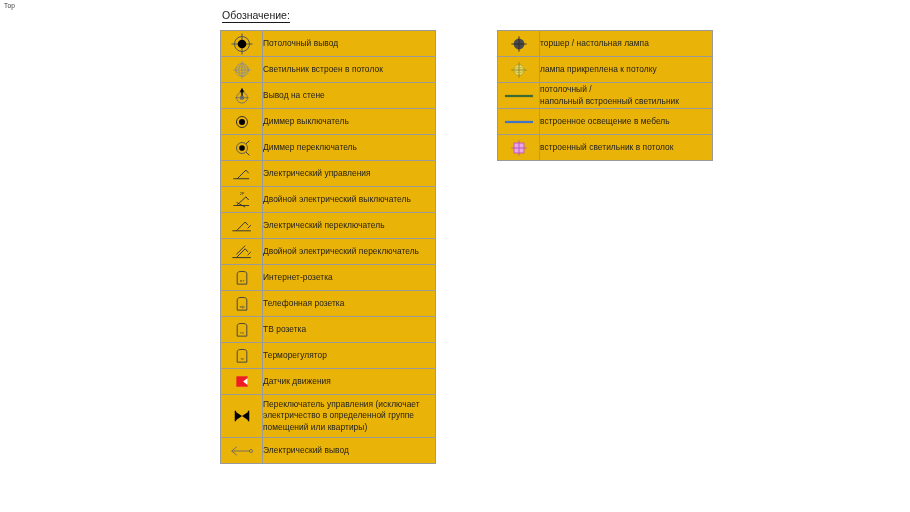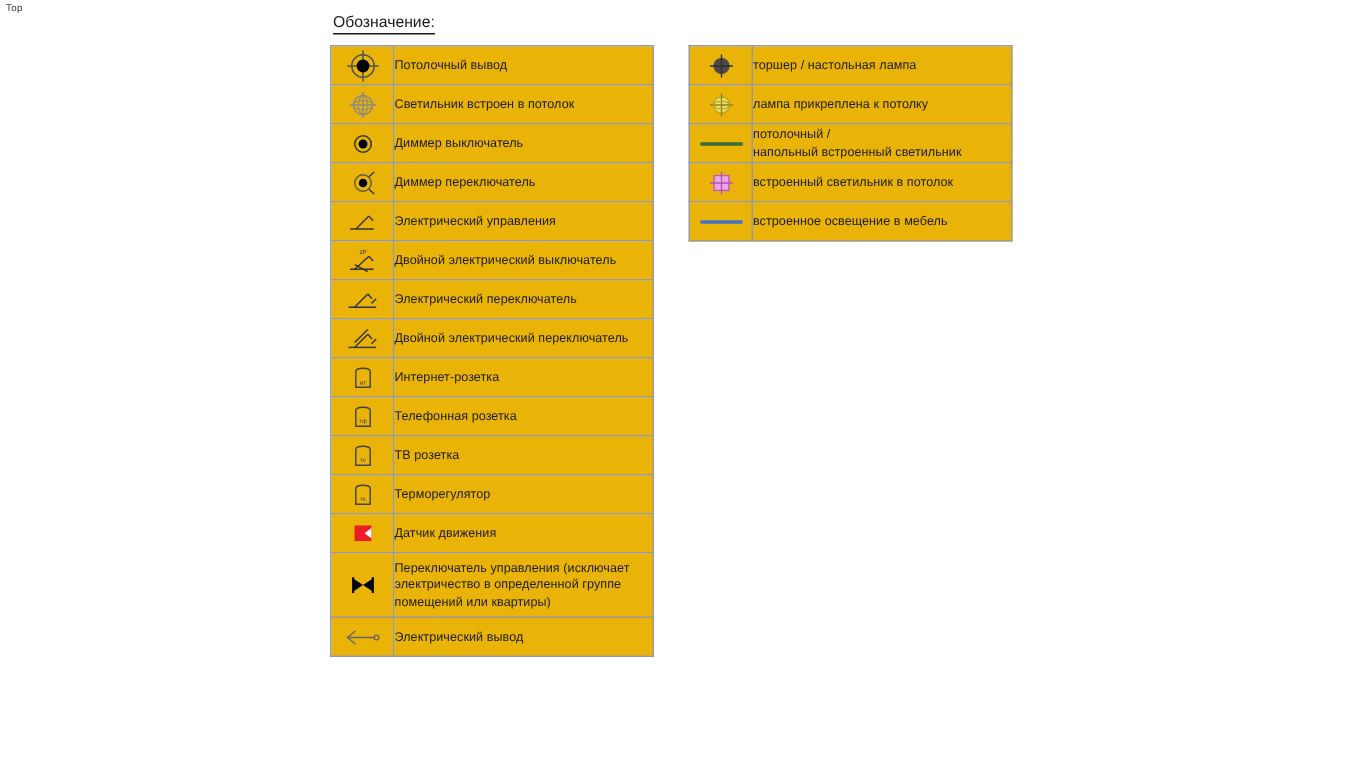"торшер / настольная лампа" #table-secondary { left: 459px -> 497px }
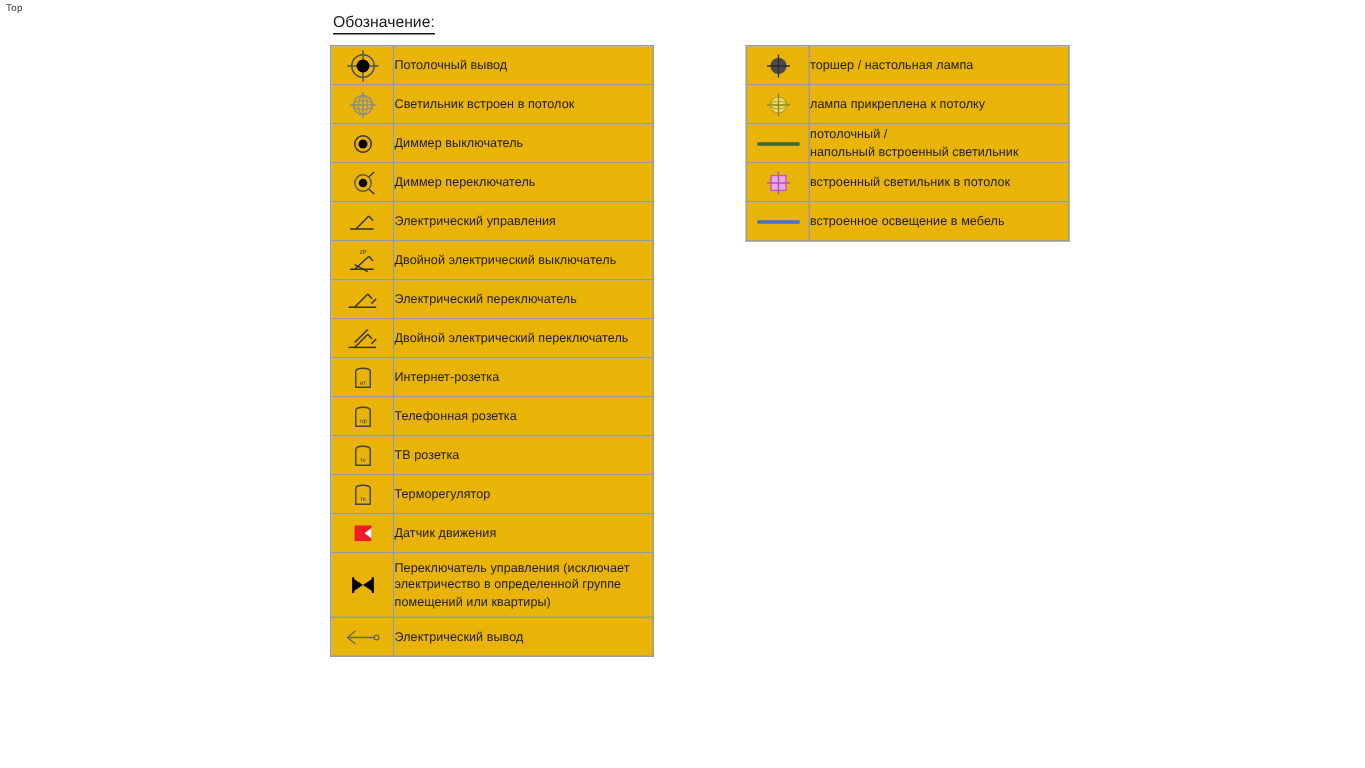"Вывод на стене" tr { html: none -> <tr> <td> <div> <svg> <circle></circle> <line></line> <path></path> <path></path> <circle></circle> </svg> </div> </td> <td>Вывод на стене</td> </tr> }
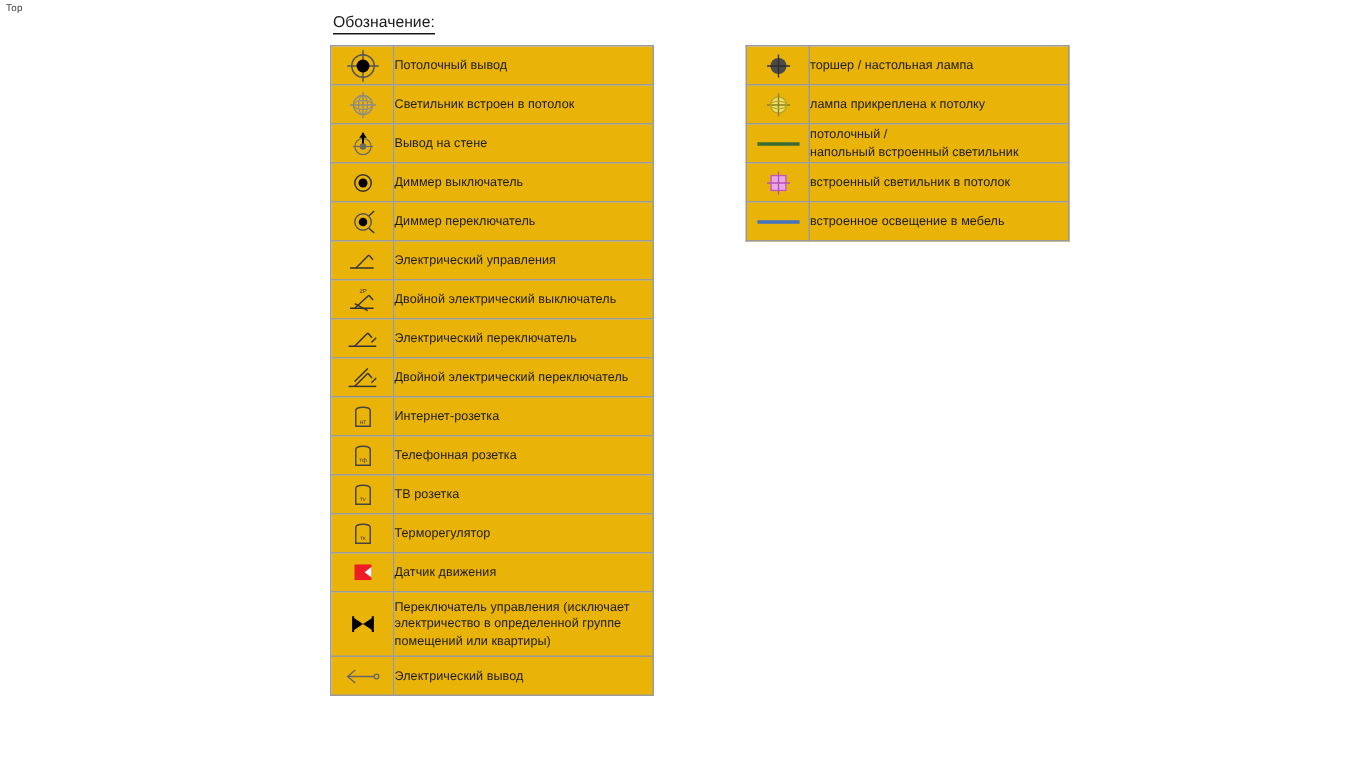"встроенный светильник в потолок" tr { order: before "встроенное освещение в мебель" -> after "встроенное освещение в мебель" }
